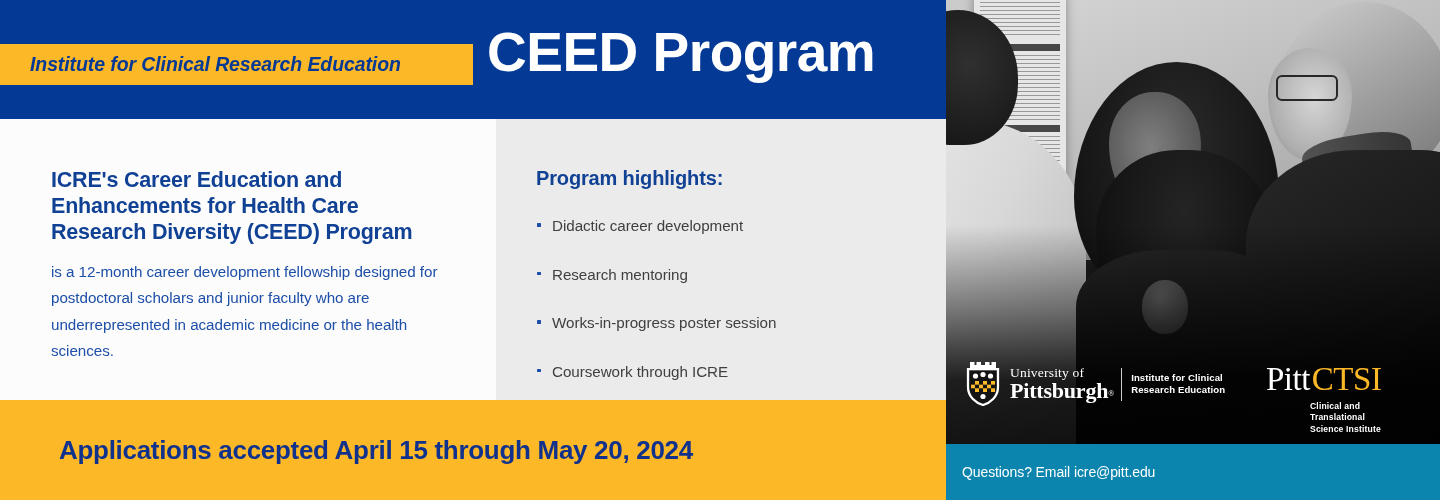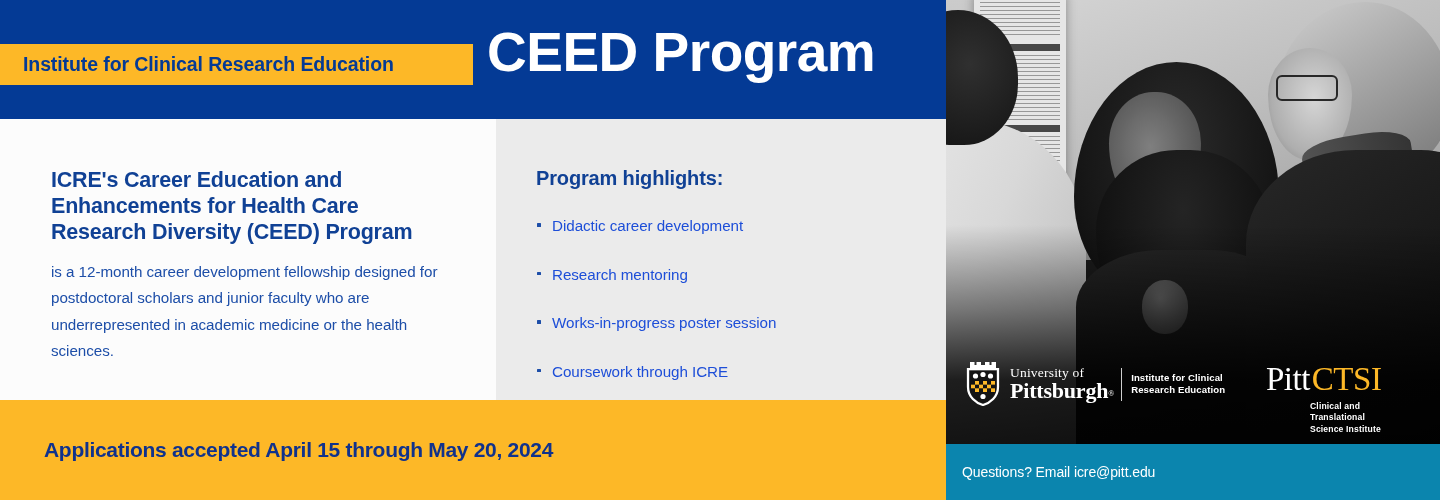"Institute for Clinical Research" #icre-ribbon .ribbon-text { font-style: none -> italic; margin-left: 23px -> 30px }
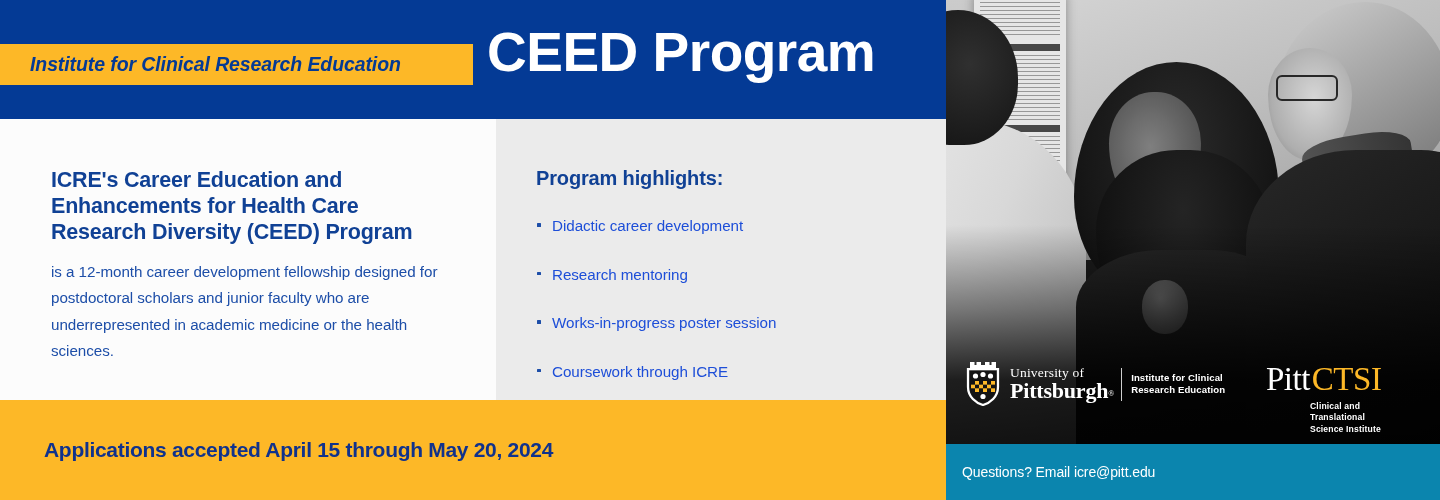"Didactic career development" #highlights-list li { color: #1d4ed8 -> #404040 }
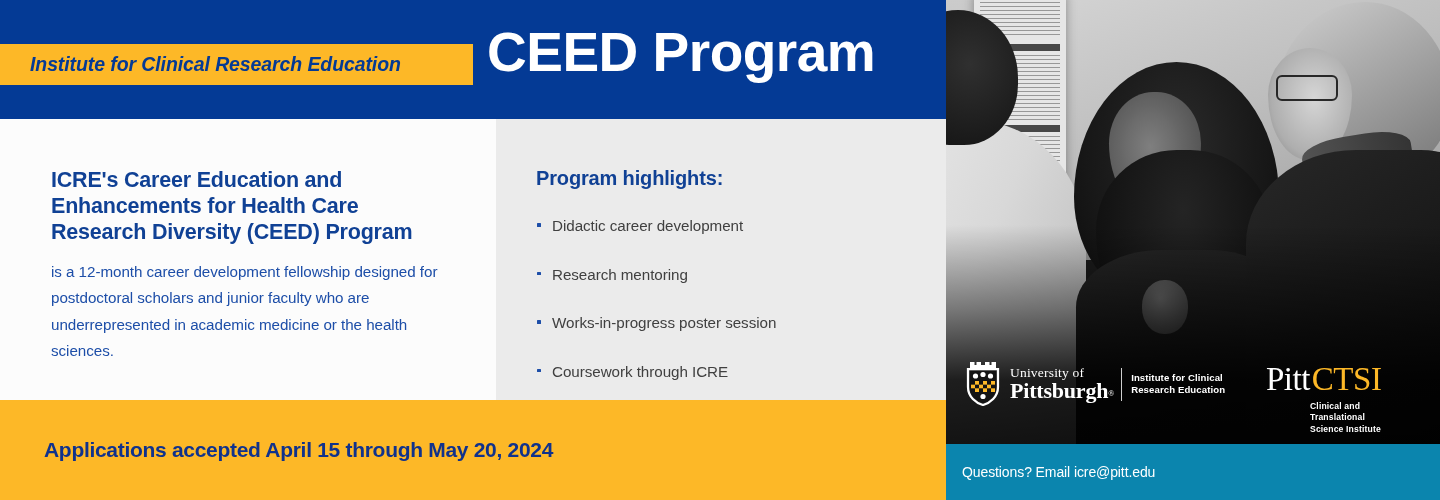"Applications accepted April 15 through" #deadline-text { font-size: 21px -> 26px; margin-left: 44px -> 59px }
